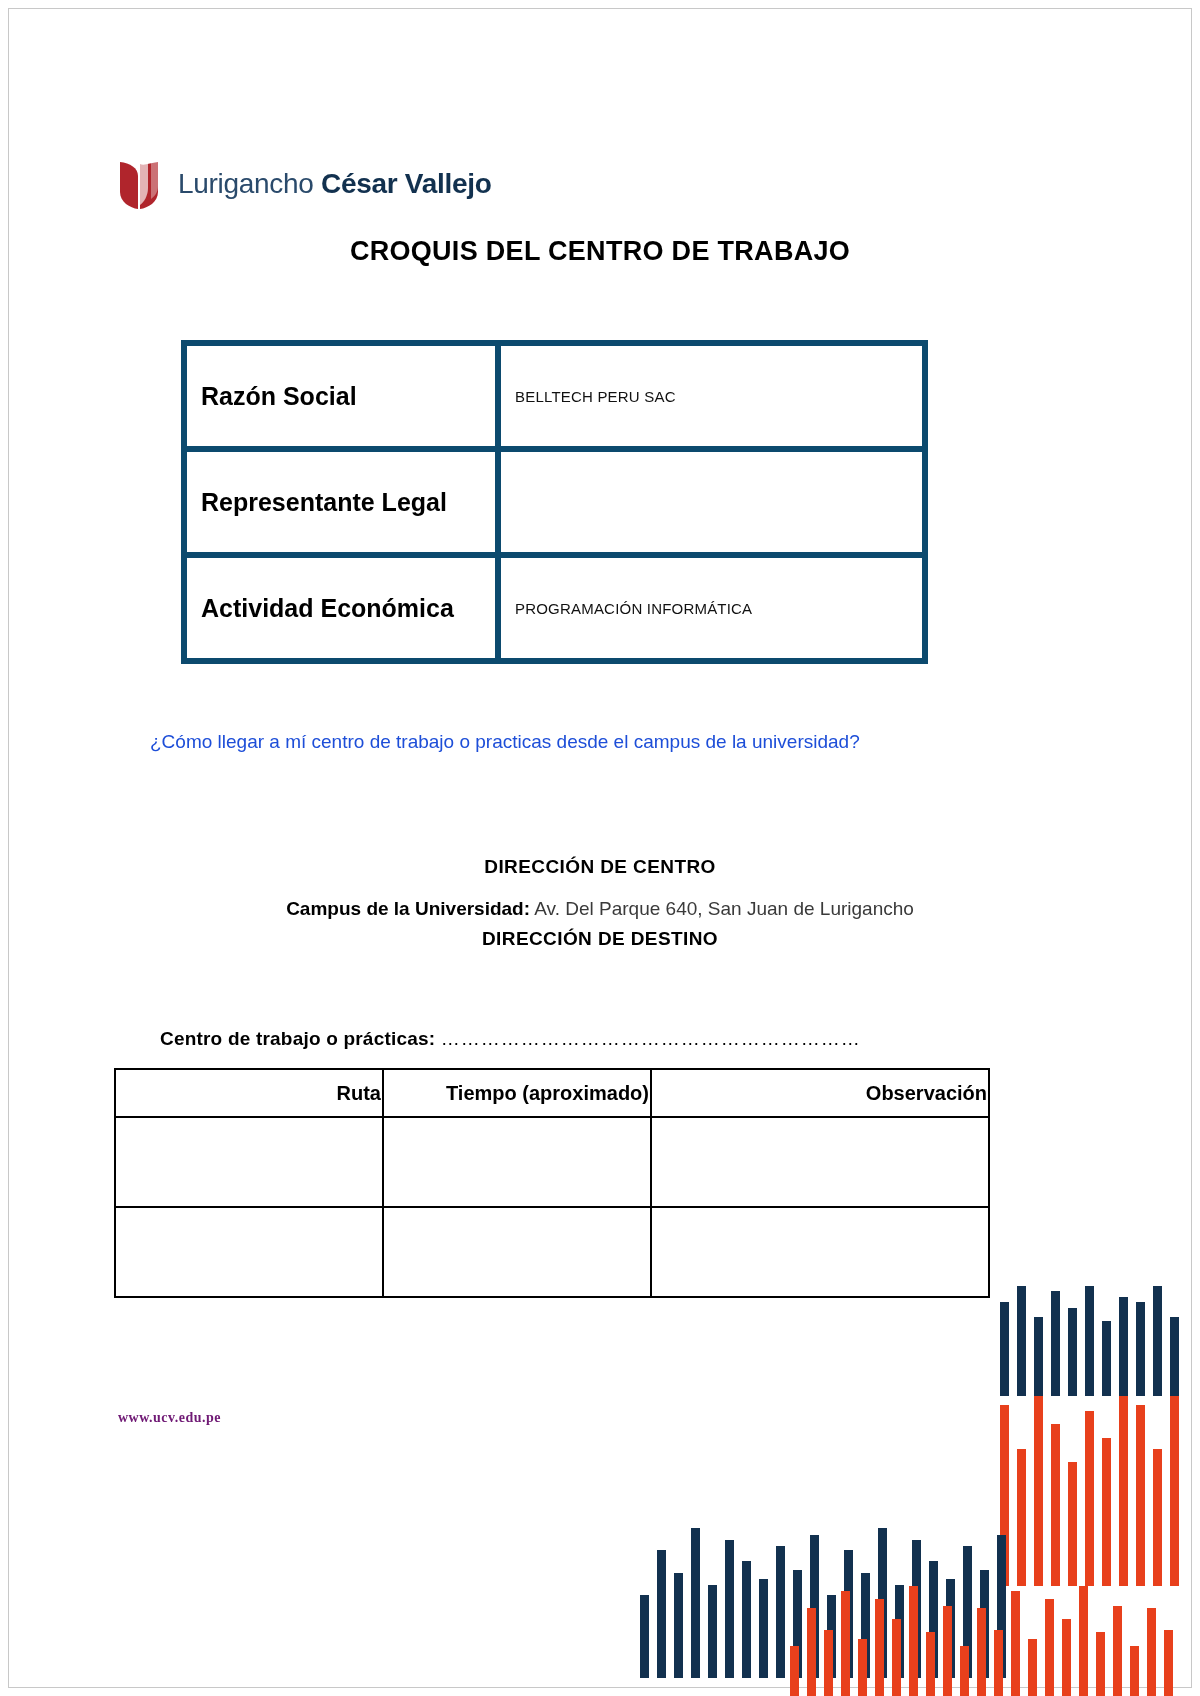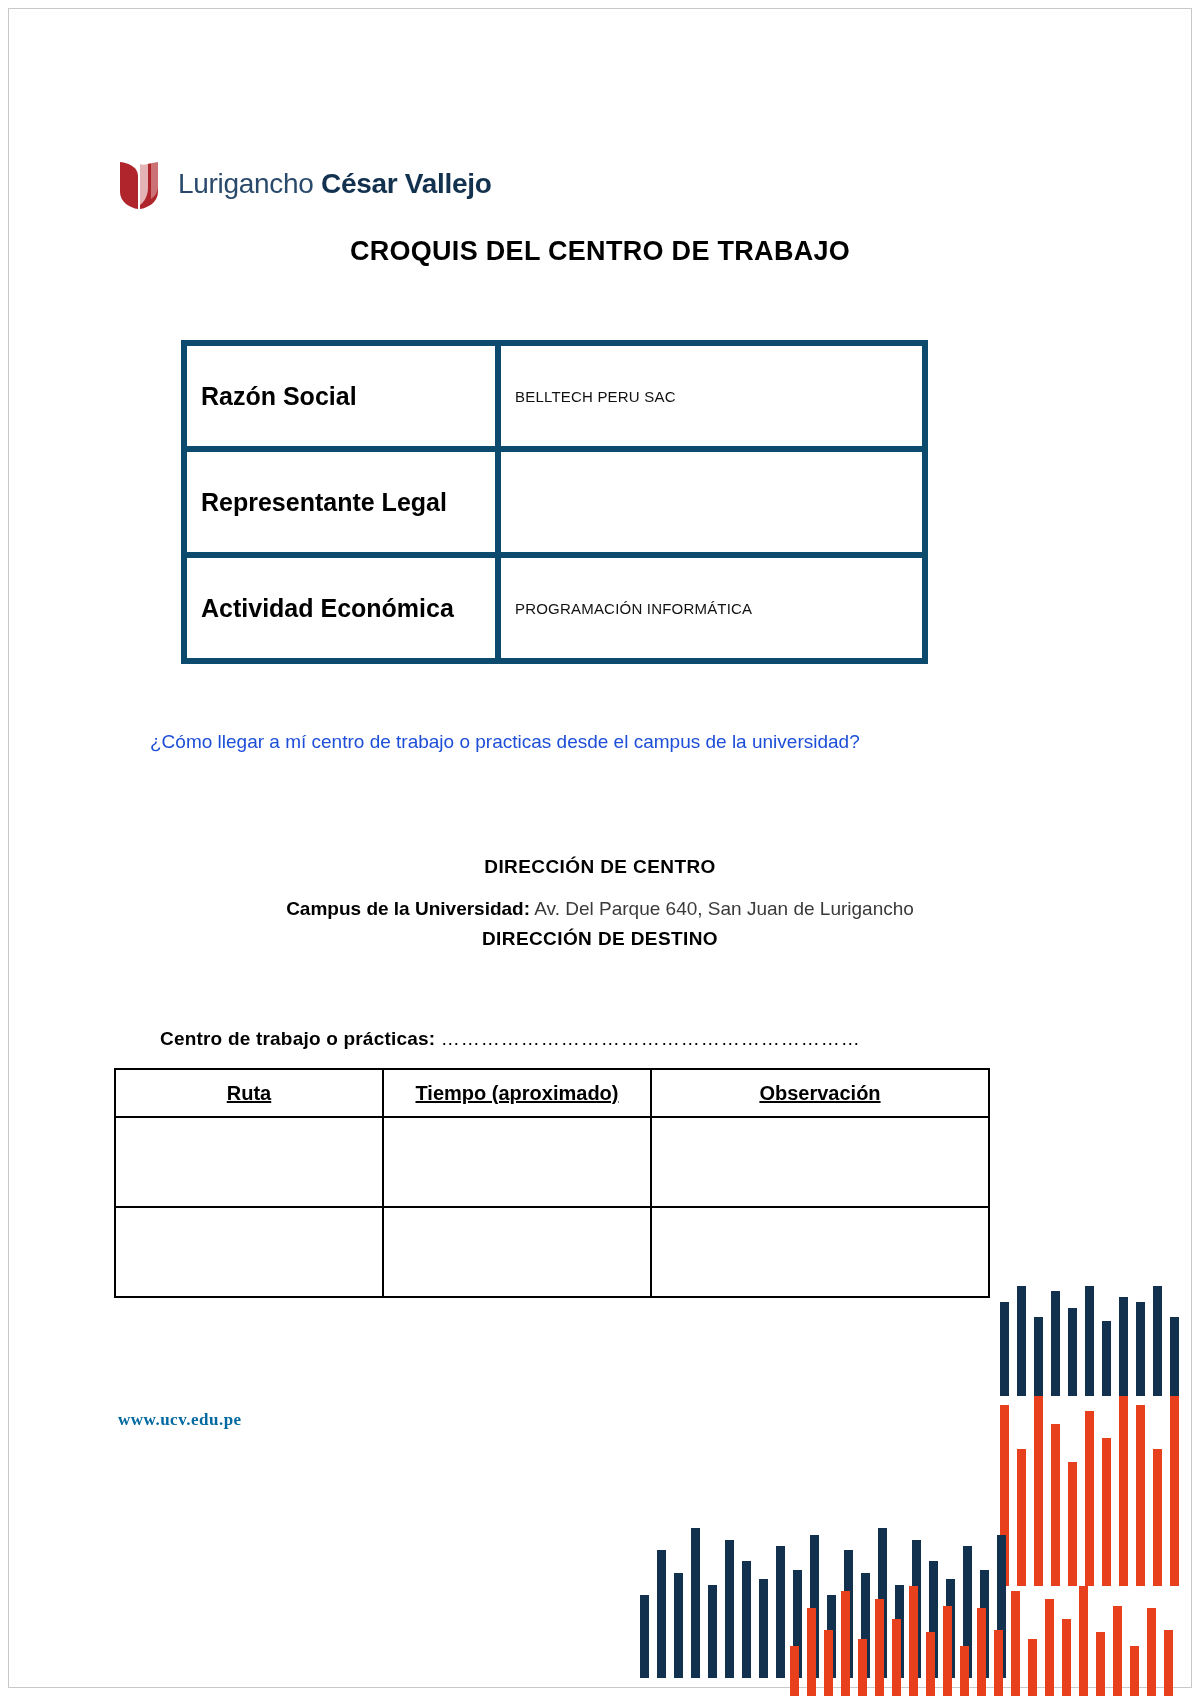"Ruta" .route-table th { text-align: center -> right; text-decoration: underline -> none }
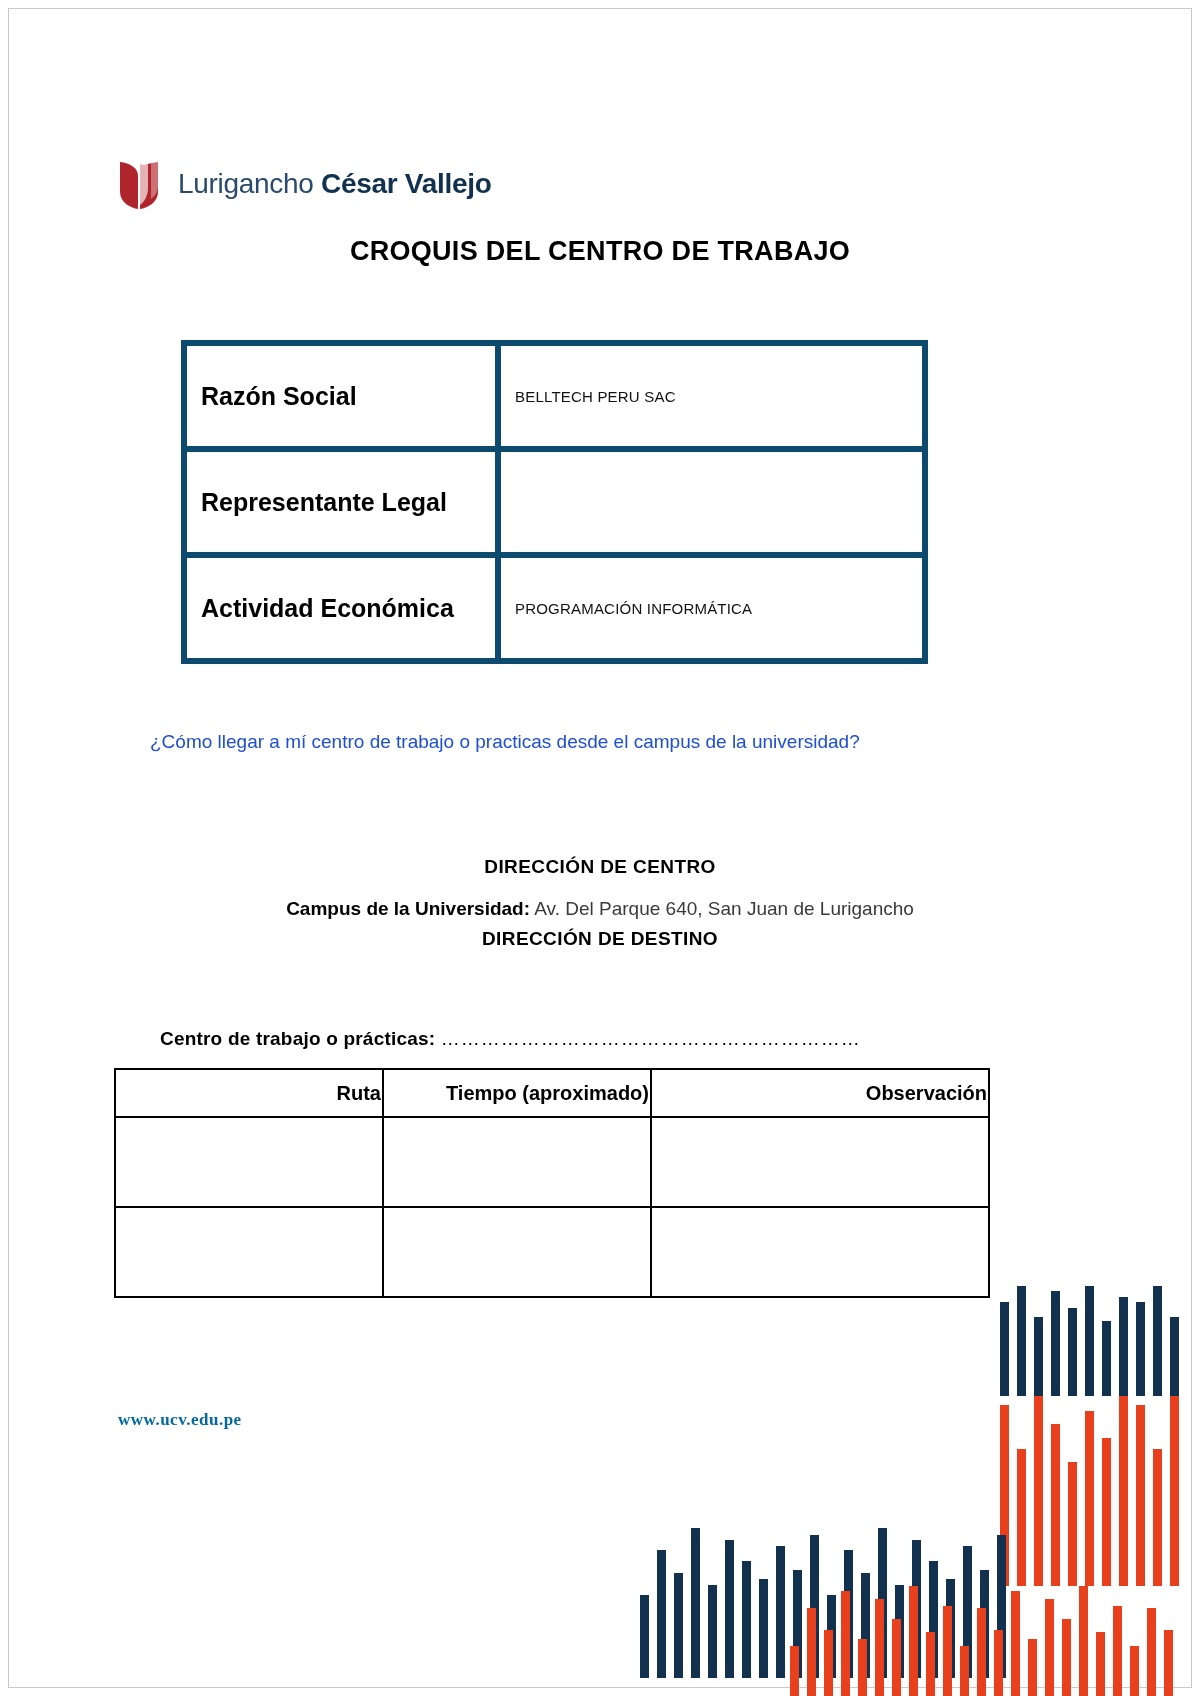"www.ucv.edu.pe" .footer-url { color: #0369a1 -> #701a75; font-size: 17px -> 14px }
